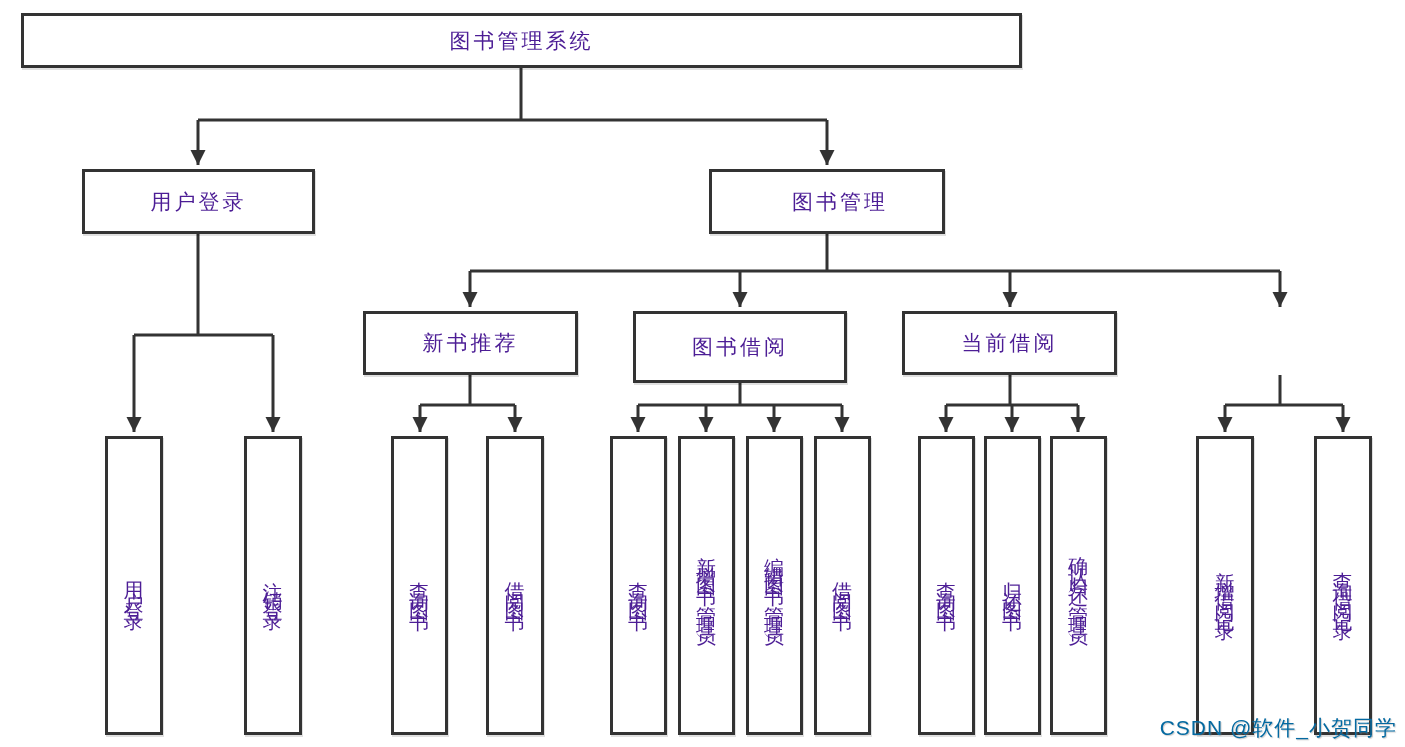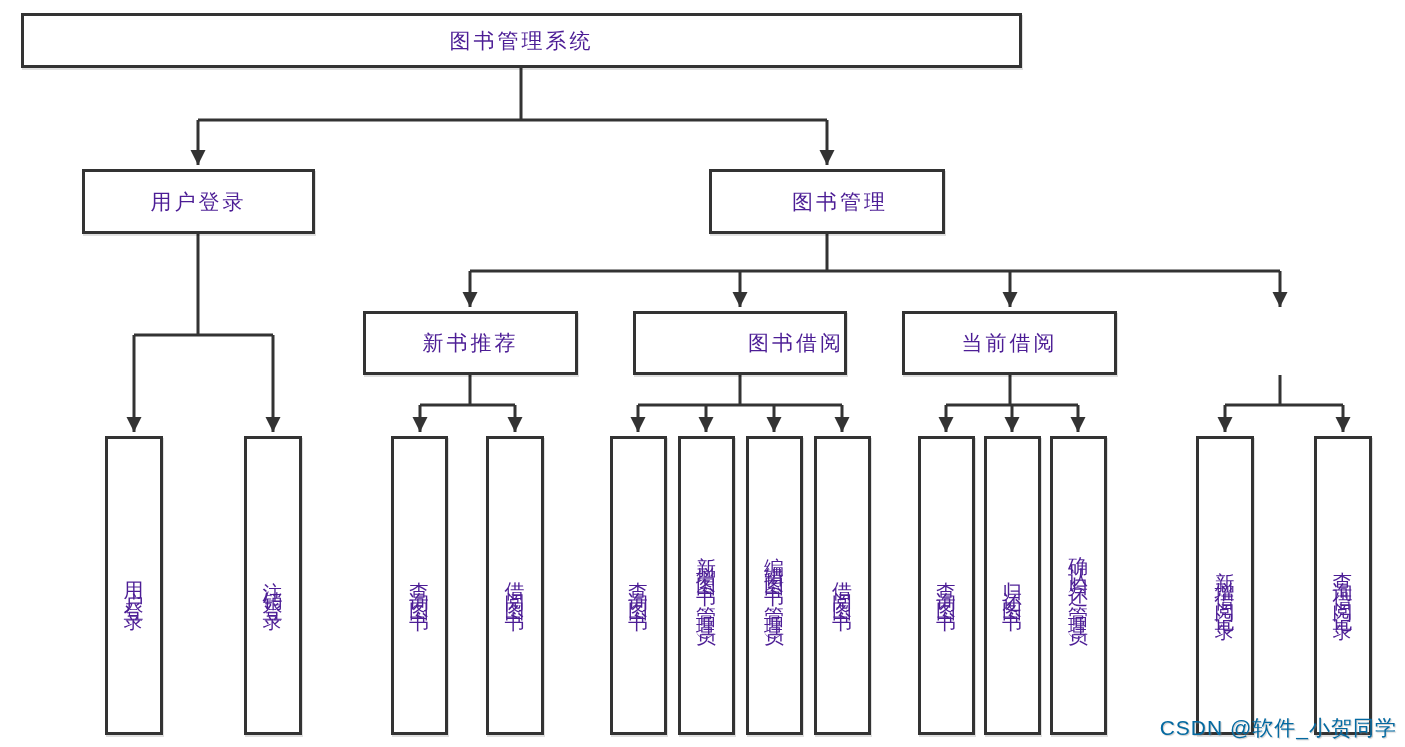"图书借阅" div.box { height: 64px -> 72px; justify-content: flex-end -> none }
